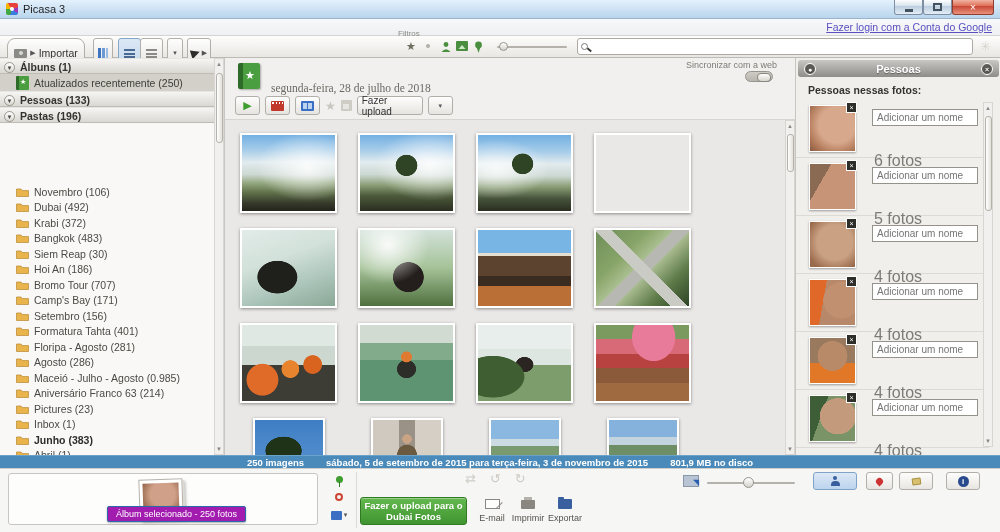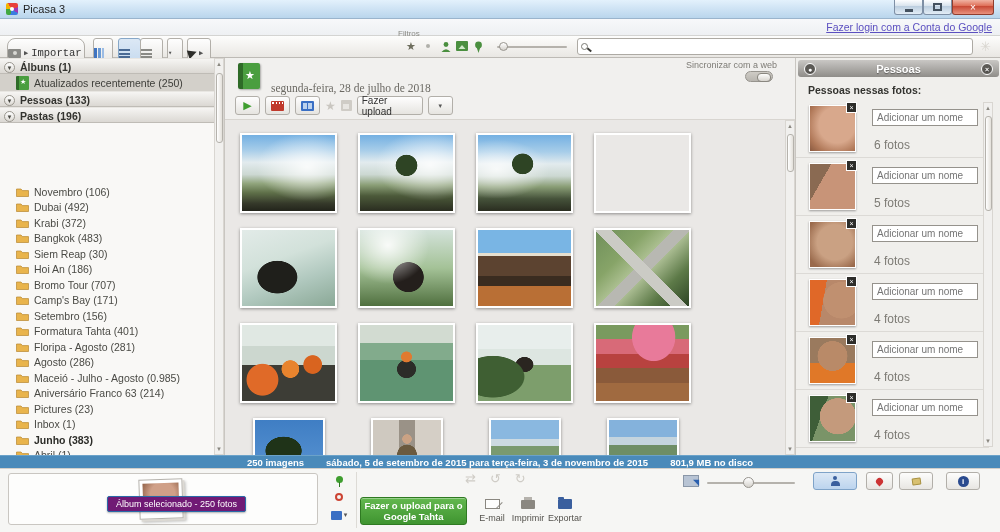"Importar" .tb-btn { font-family: Liberation Mono, monospace -> none; justify-content: none -> center }
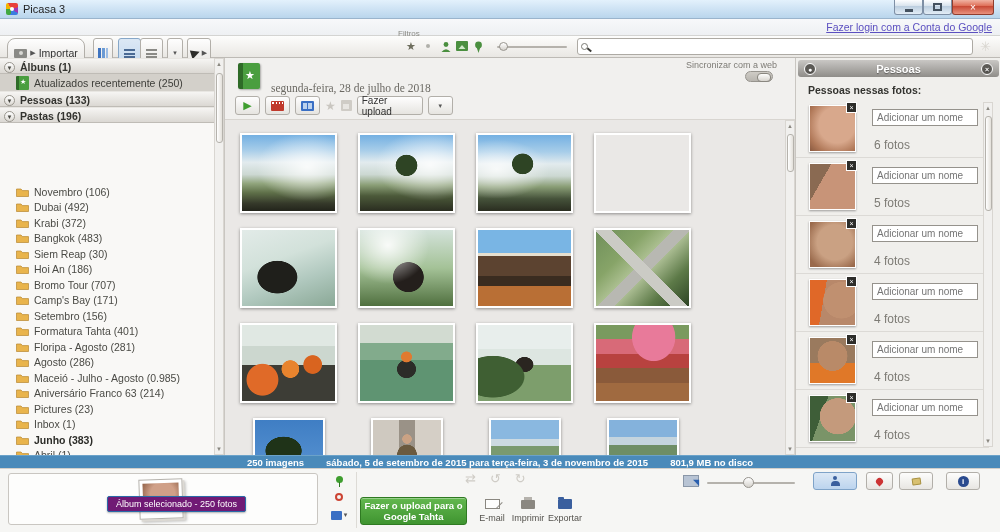"6 fotos" .face-count { font-size: 12px -> 16px; top: 38px -> 52px }
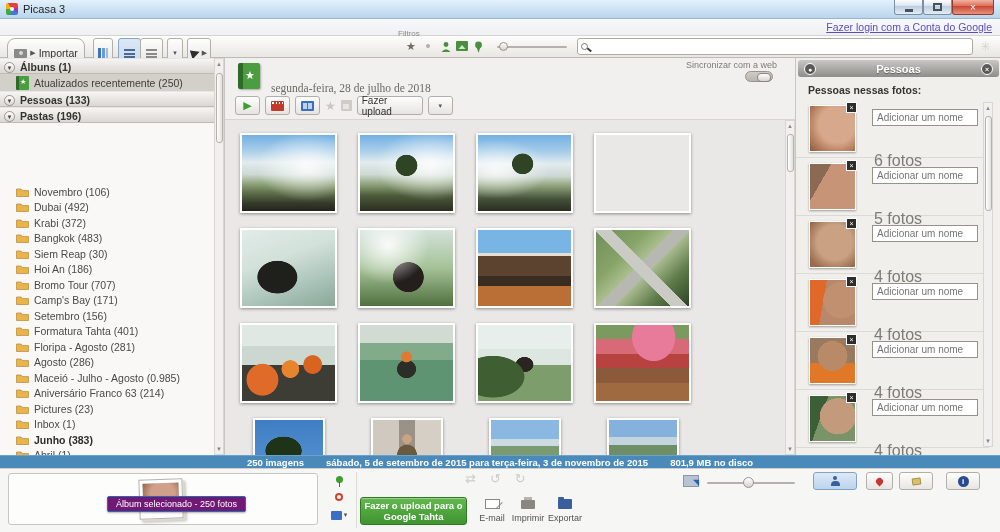"Álbum selecionado - 250 fotos" .tray-tip { background: #701a75 -> #a21caf; top: 22px -> 32px }
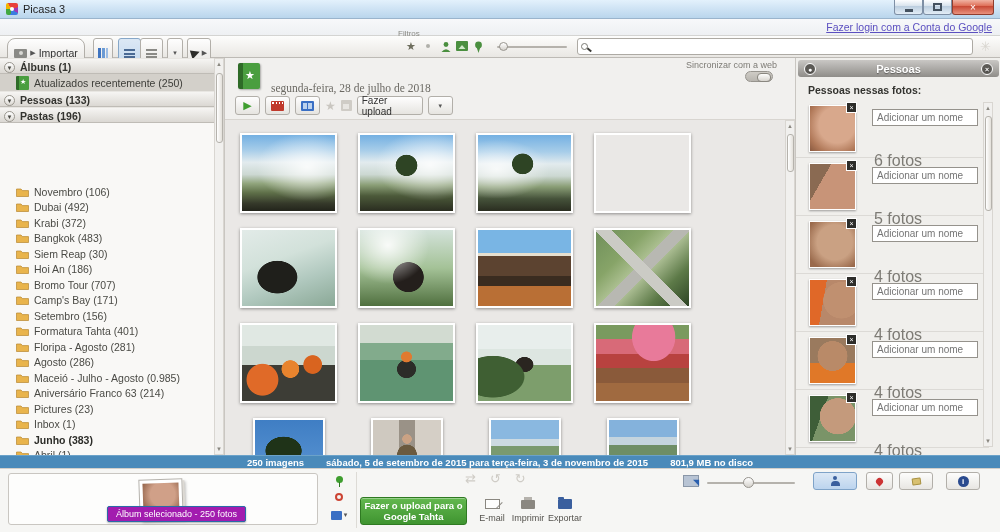"Google Tahta" span { text: Google Tahta -> Dubai Fotos }
